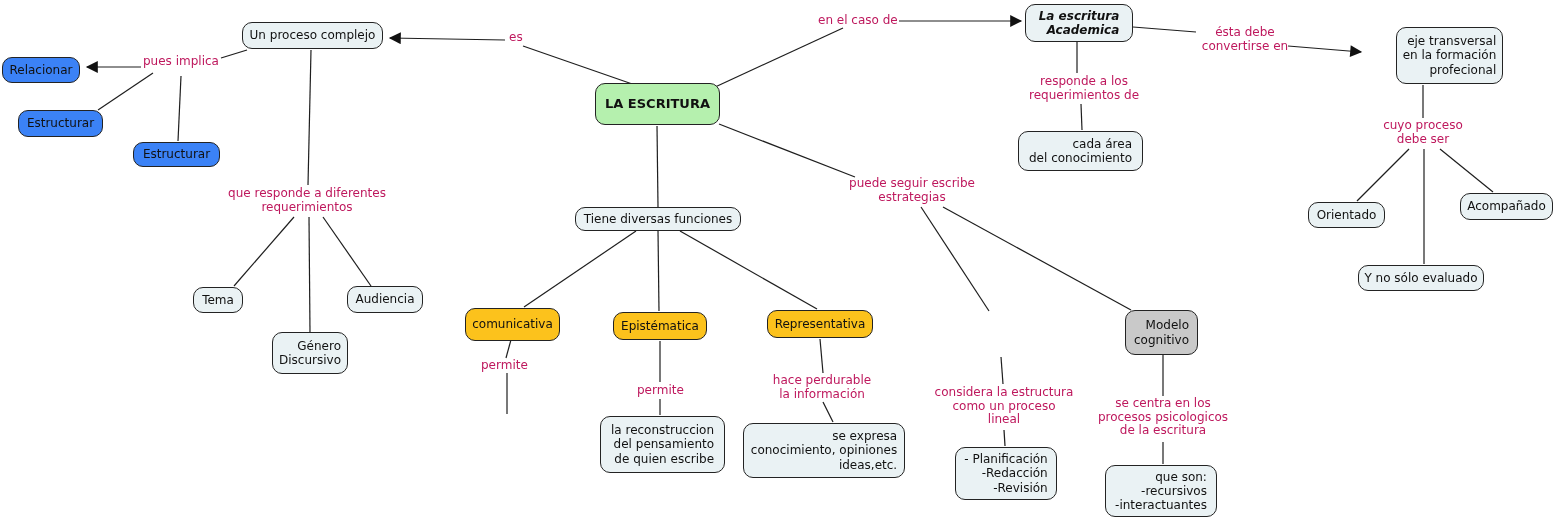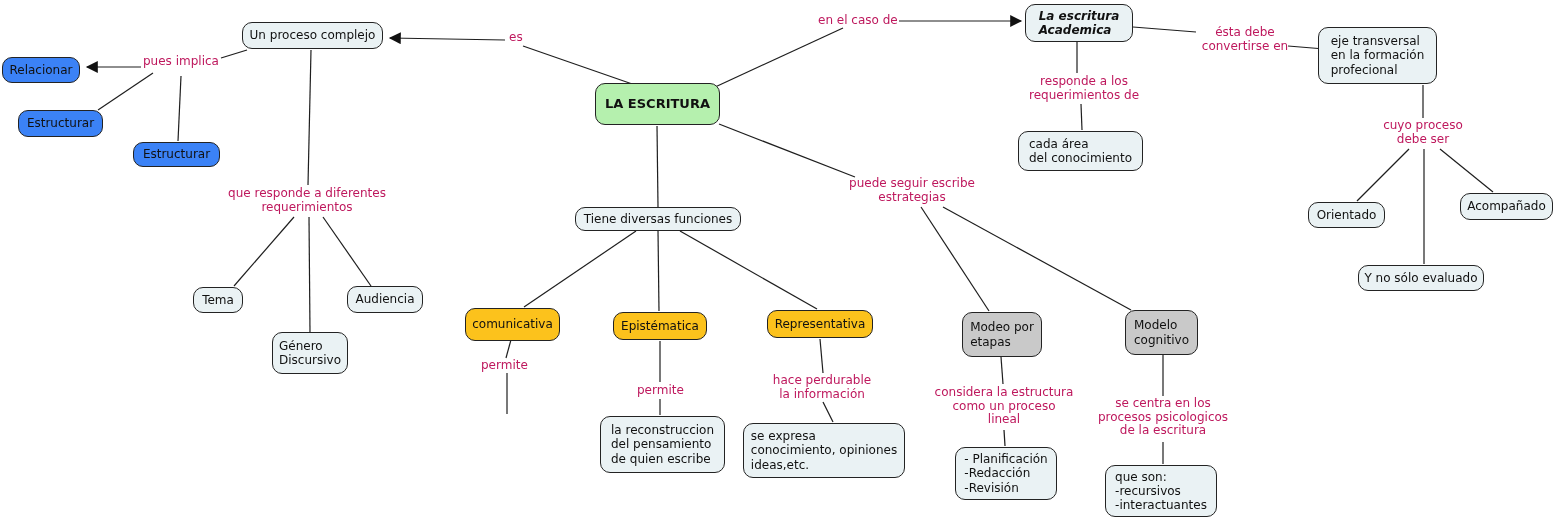"La escritura" .n { text-align: left -> right }
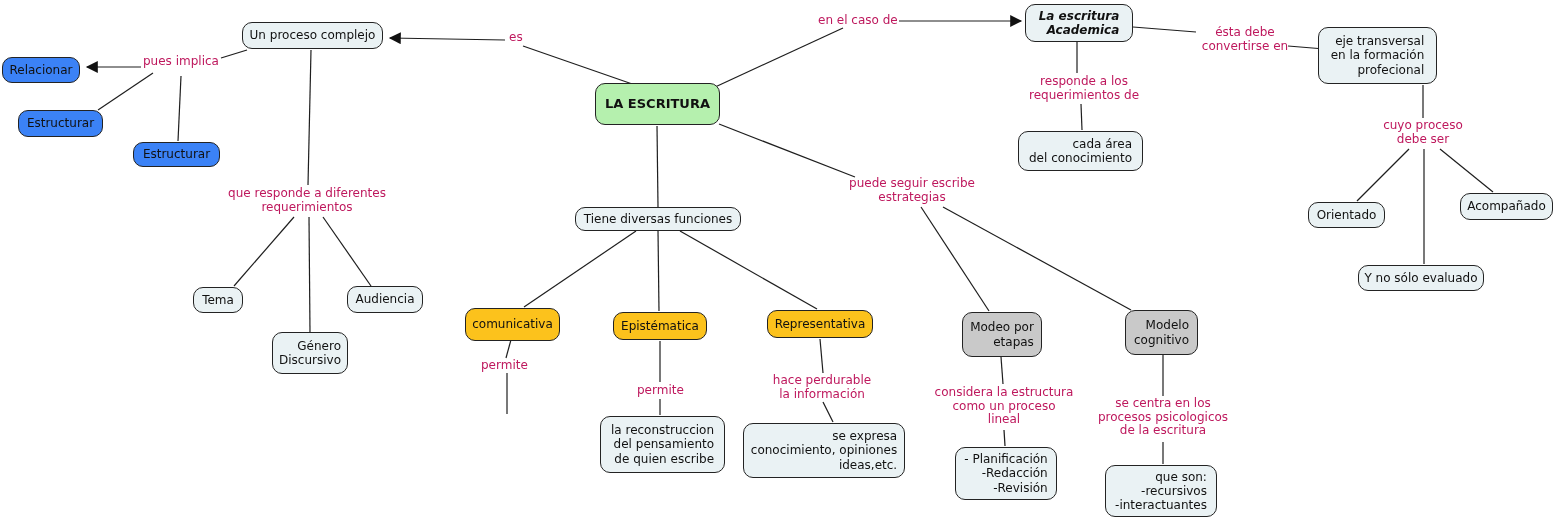"eje transversal" div.n { left: 1318px -> 1396px; width: 119px -> 107px }
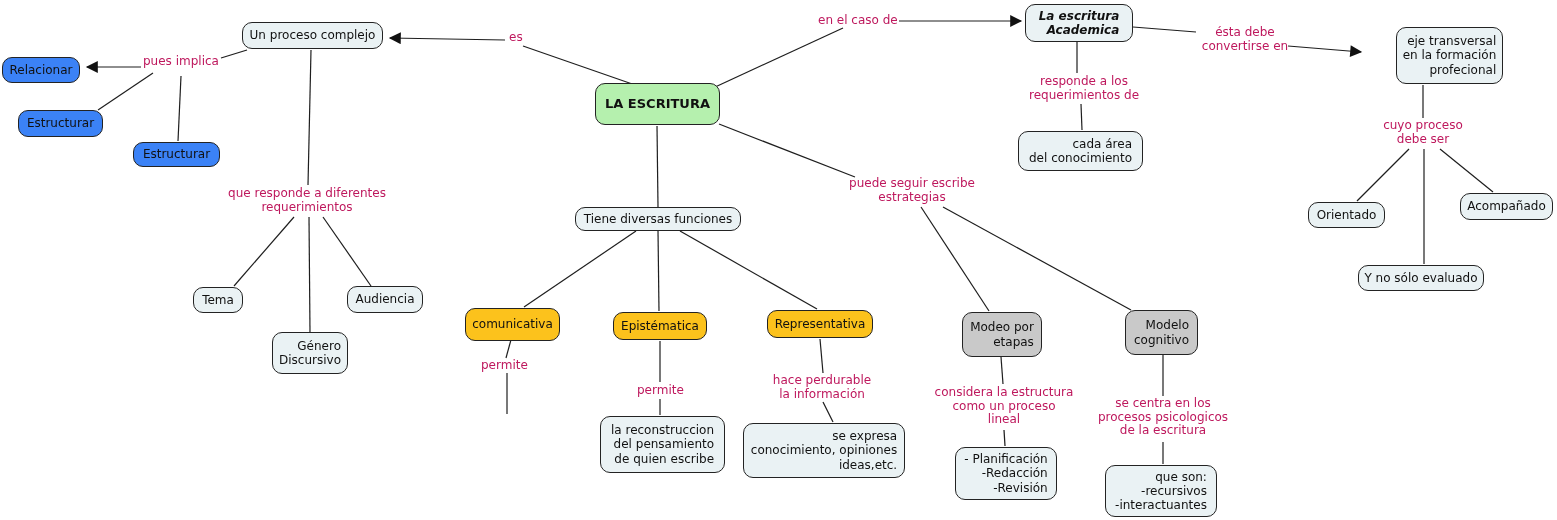"Modeo por" div.n { html: <div>Modeo por etapas</div> -> none }
